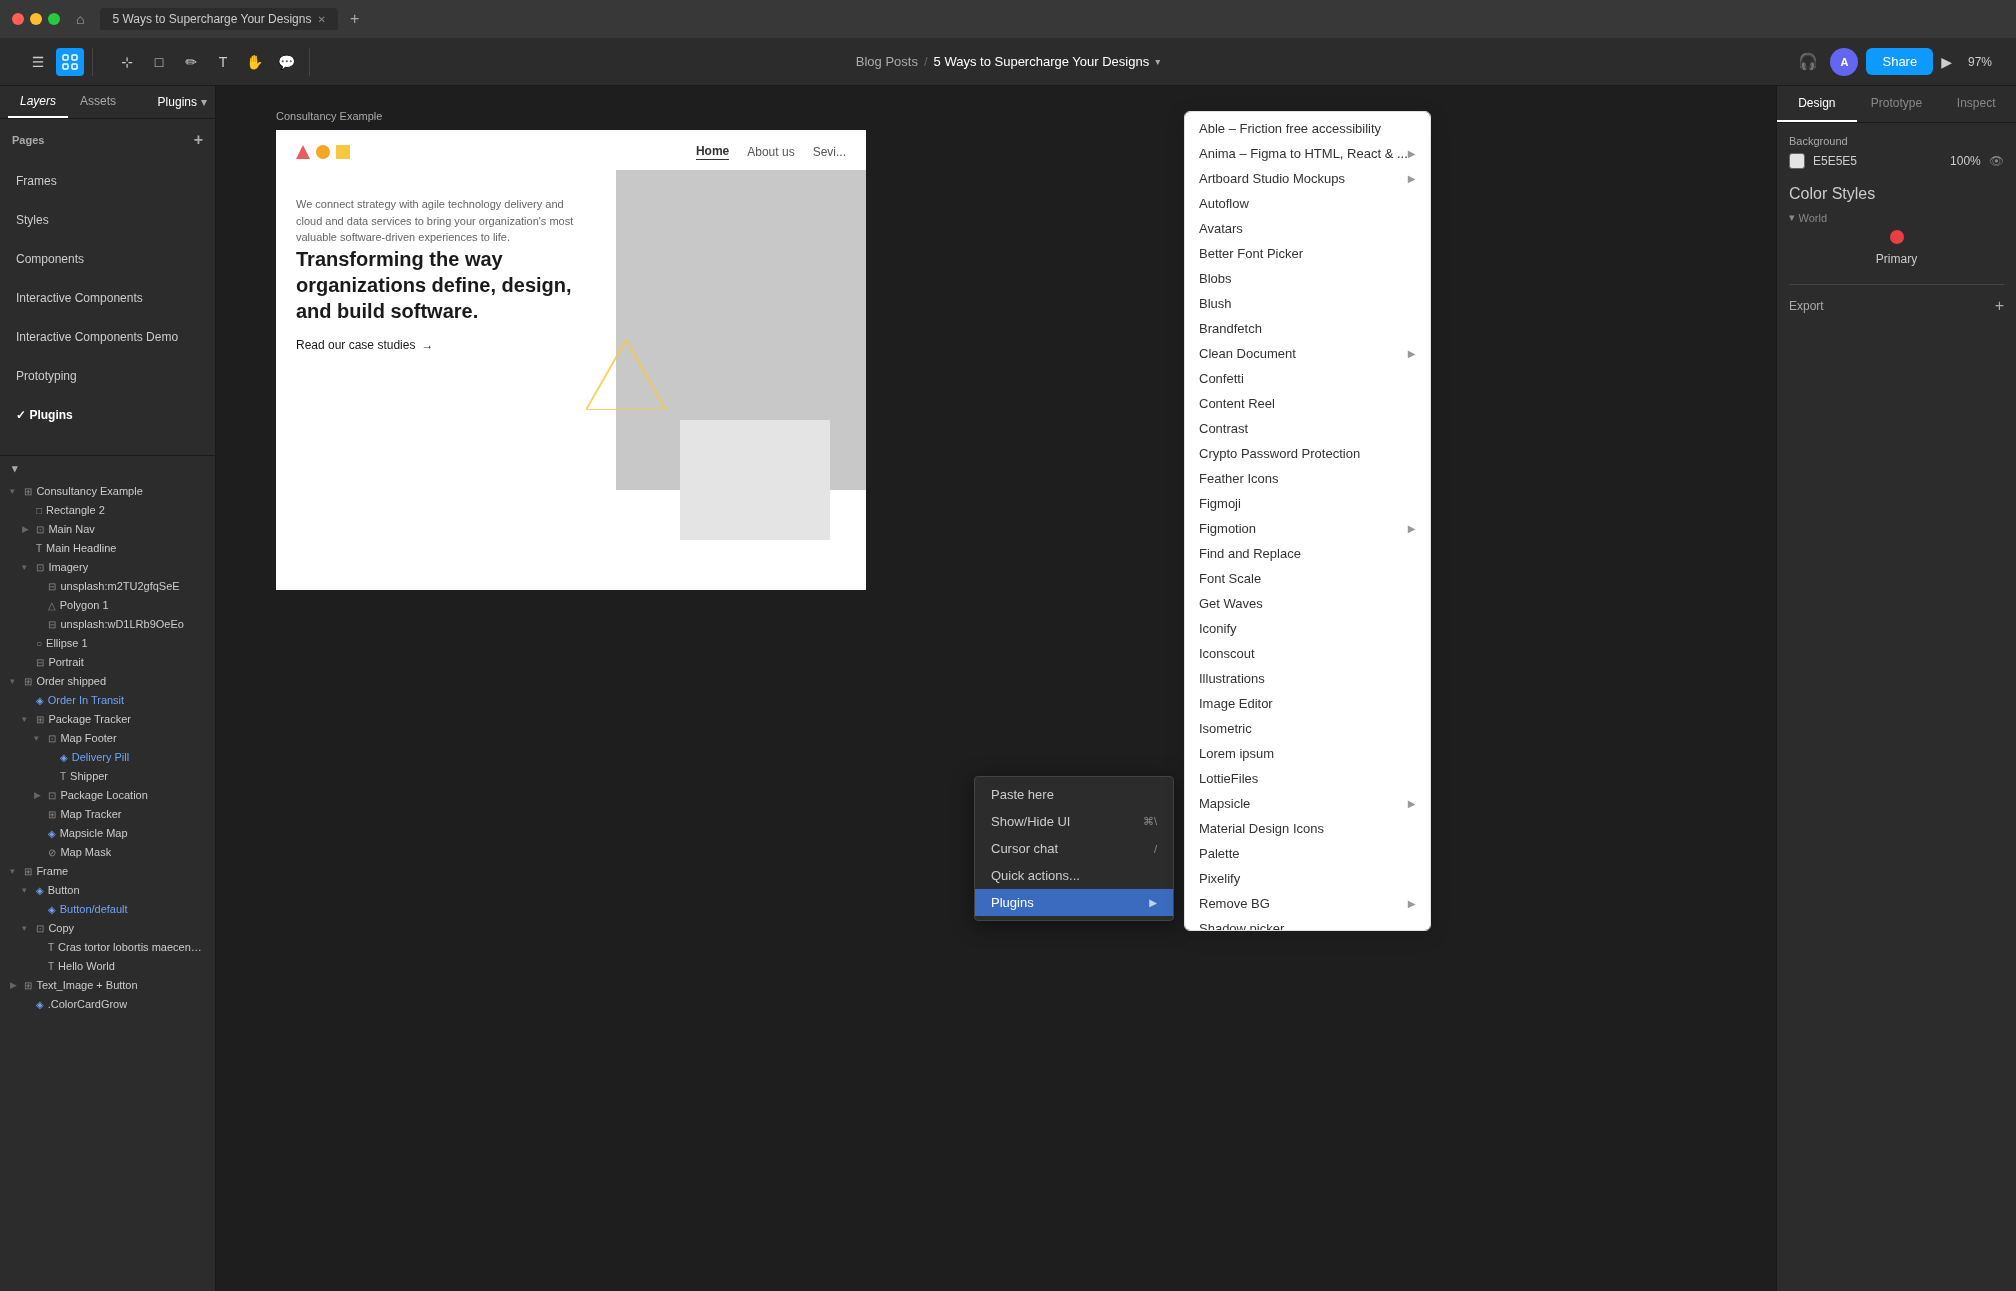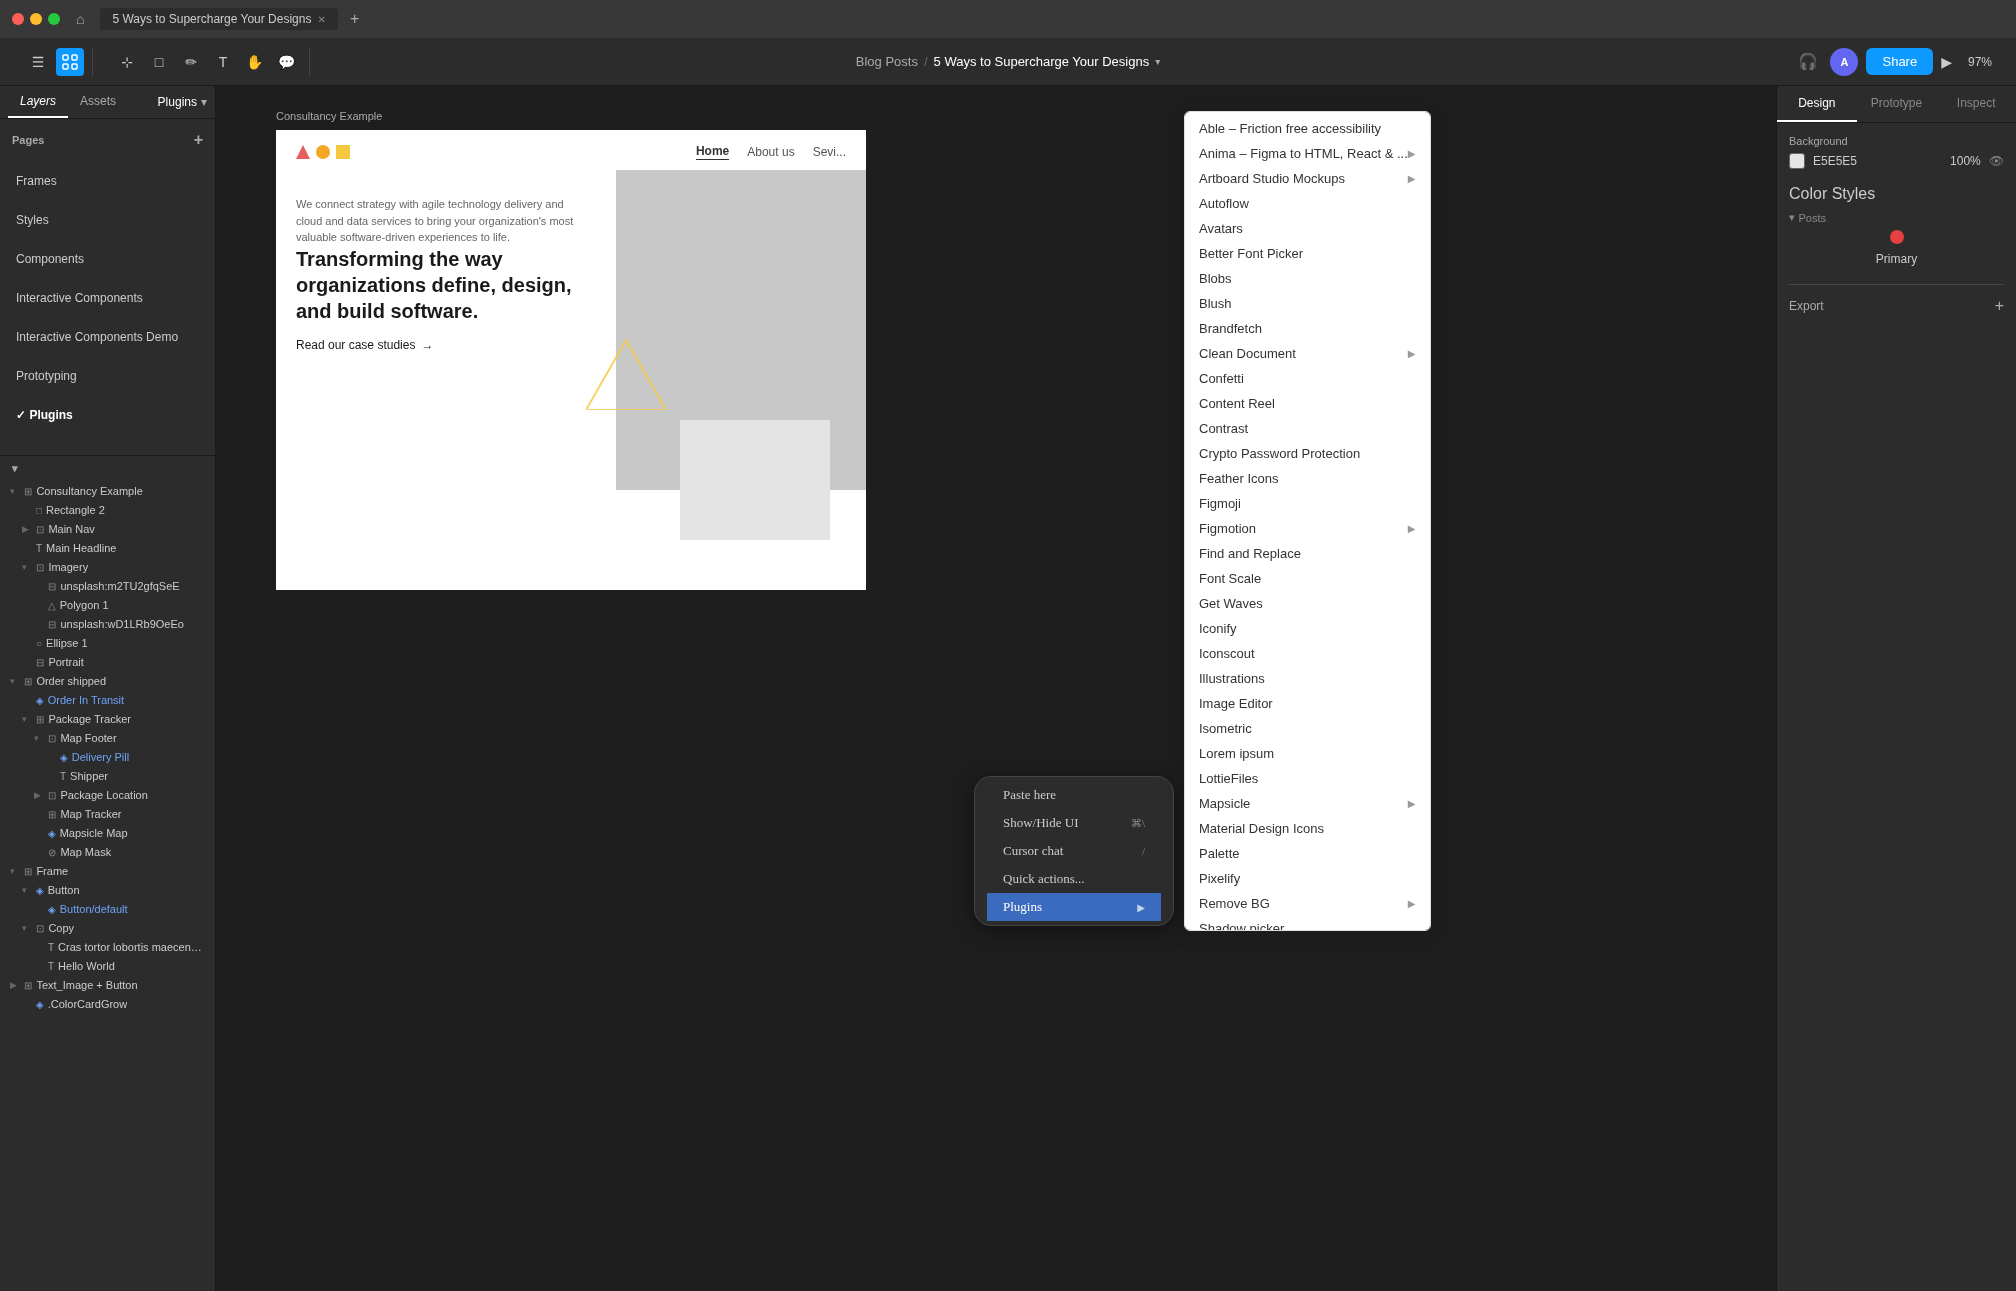"Posts" span { text: Posts -> World }
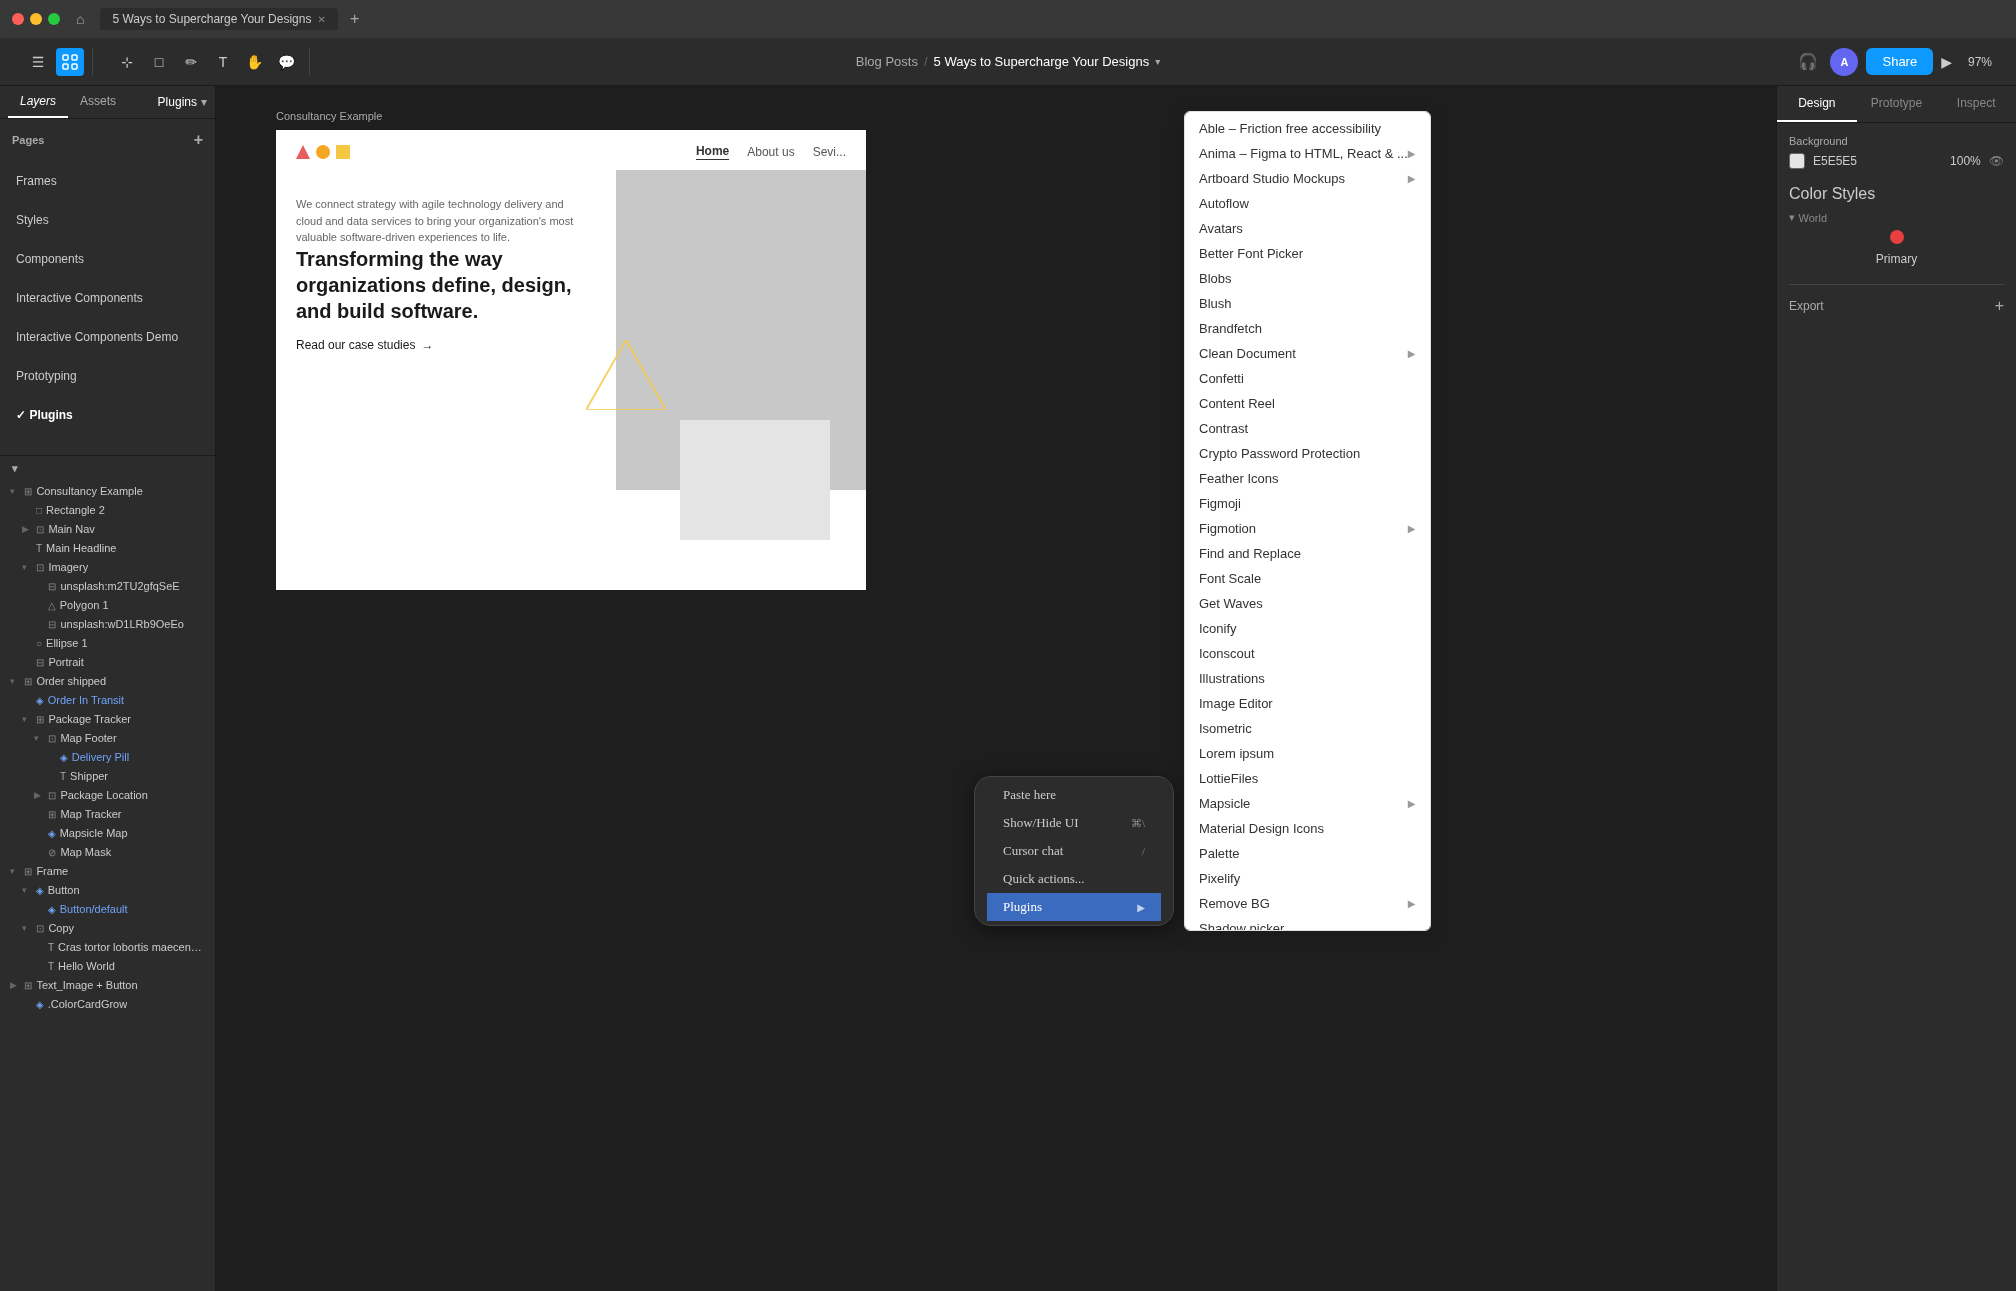"Paste here" .context-menu { border-radius: 17px -> 4px; font-family: Liberation Serif, serif -> none; padding: 4px 12px -> 4px 0 }
